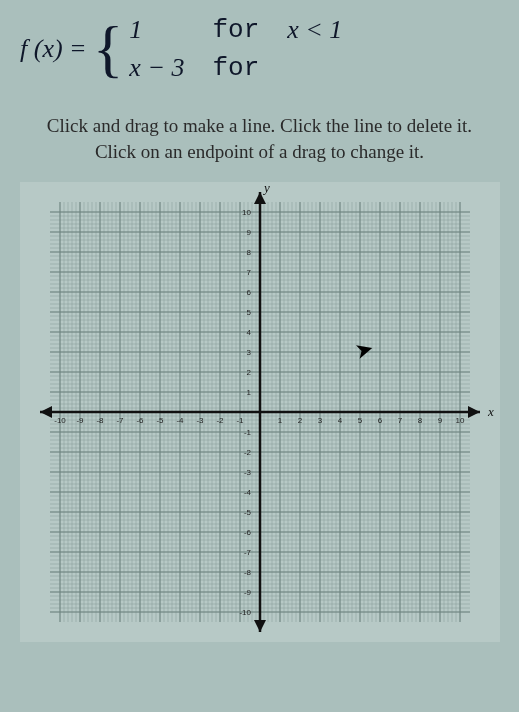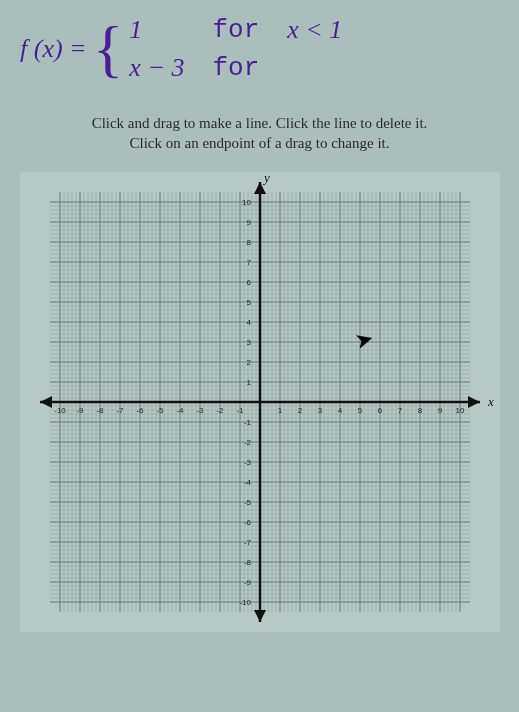"f (x) =" .equation { color: #4c1d95 -> #0f172a }
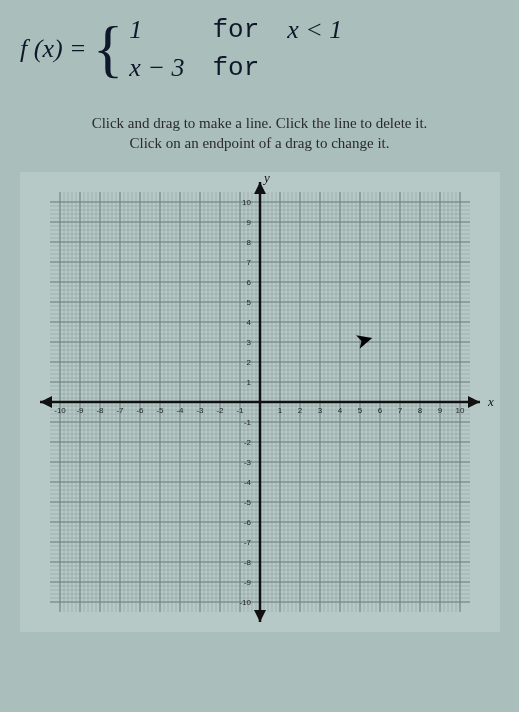"Click and drag to make" .instructions { font-size: 15px -> 19px }
